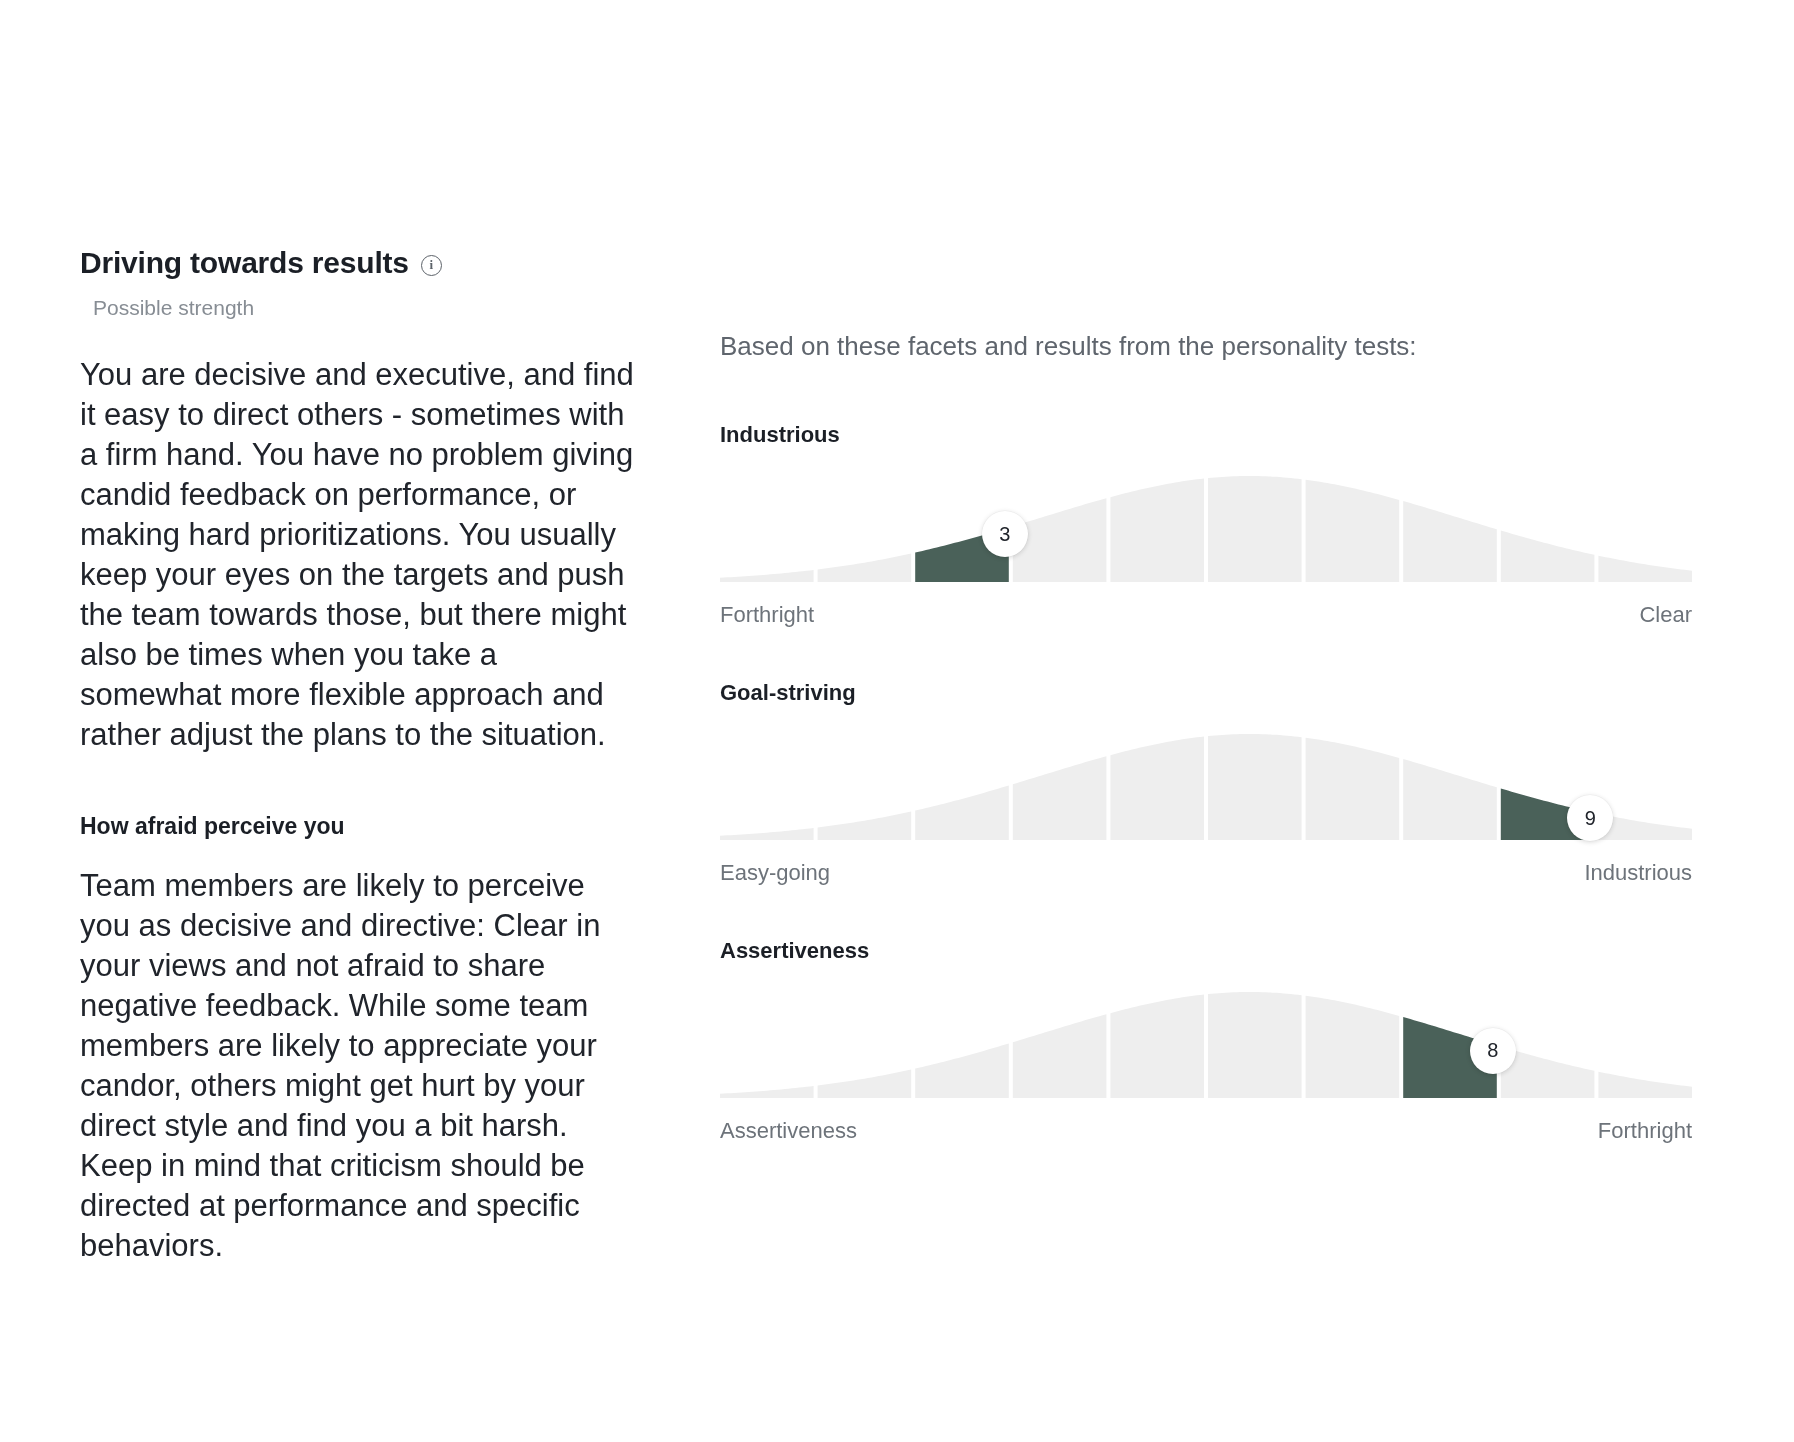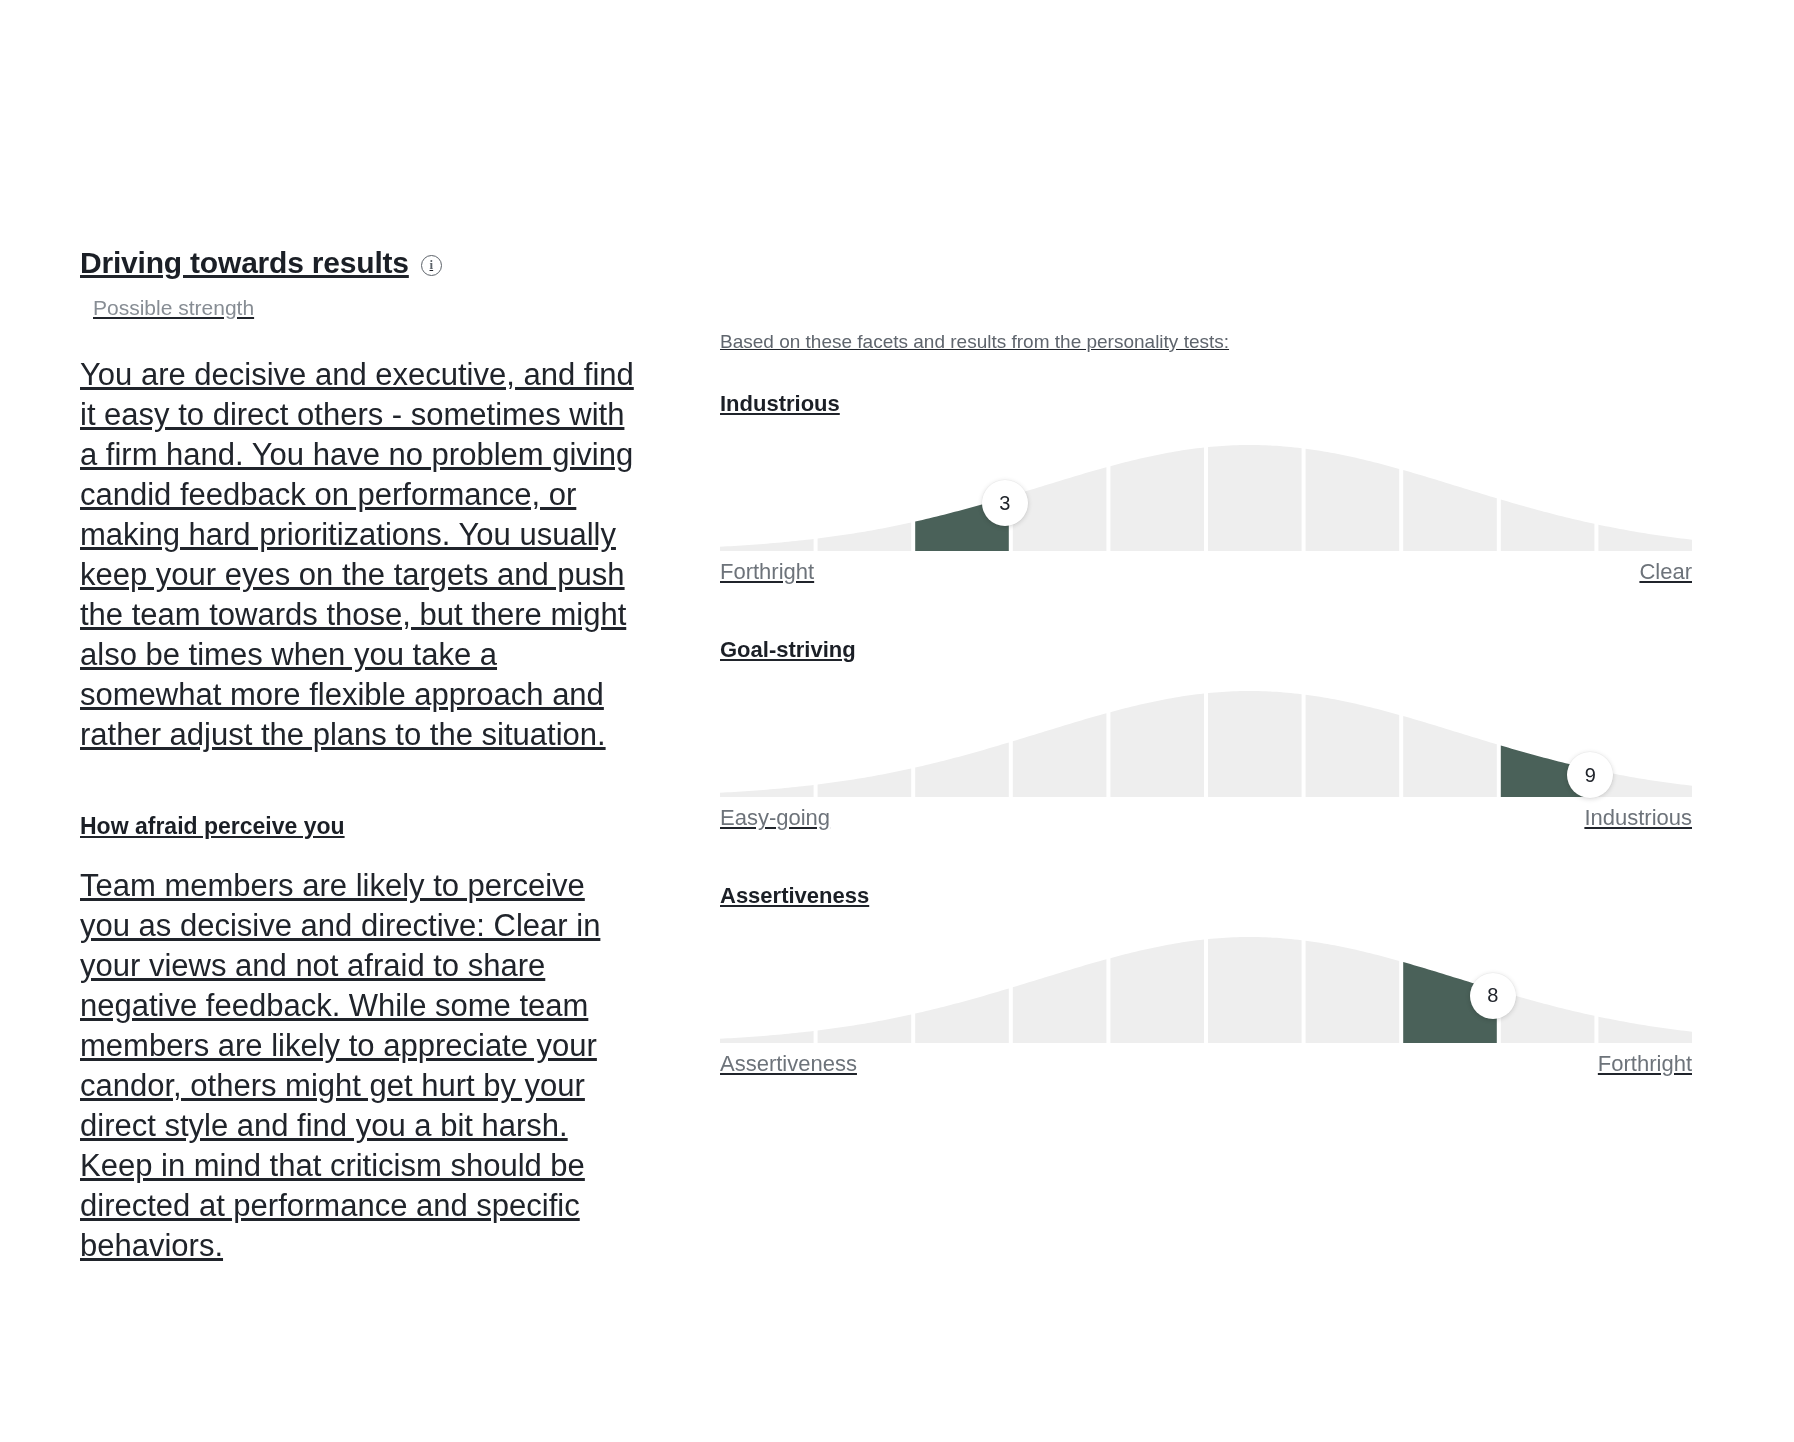"Driving towards results" .page { text-decoration: underline -> none }
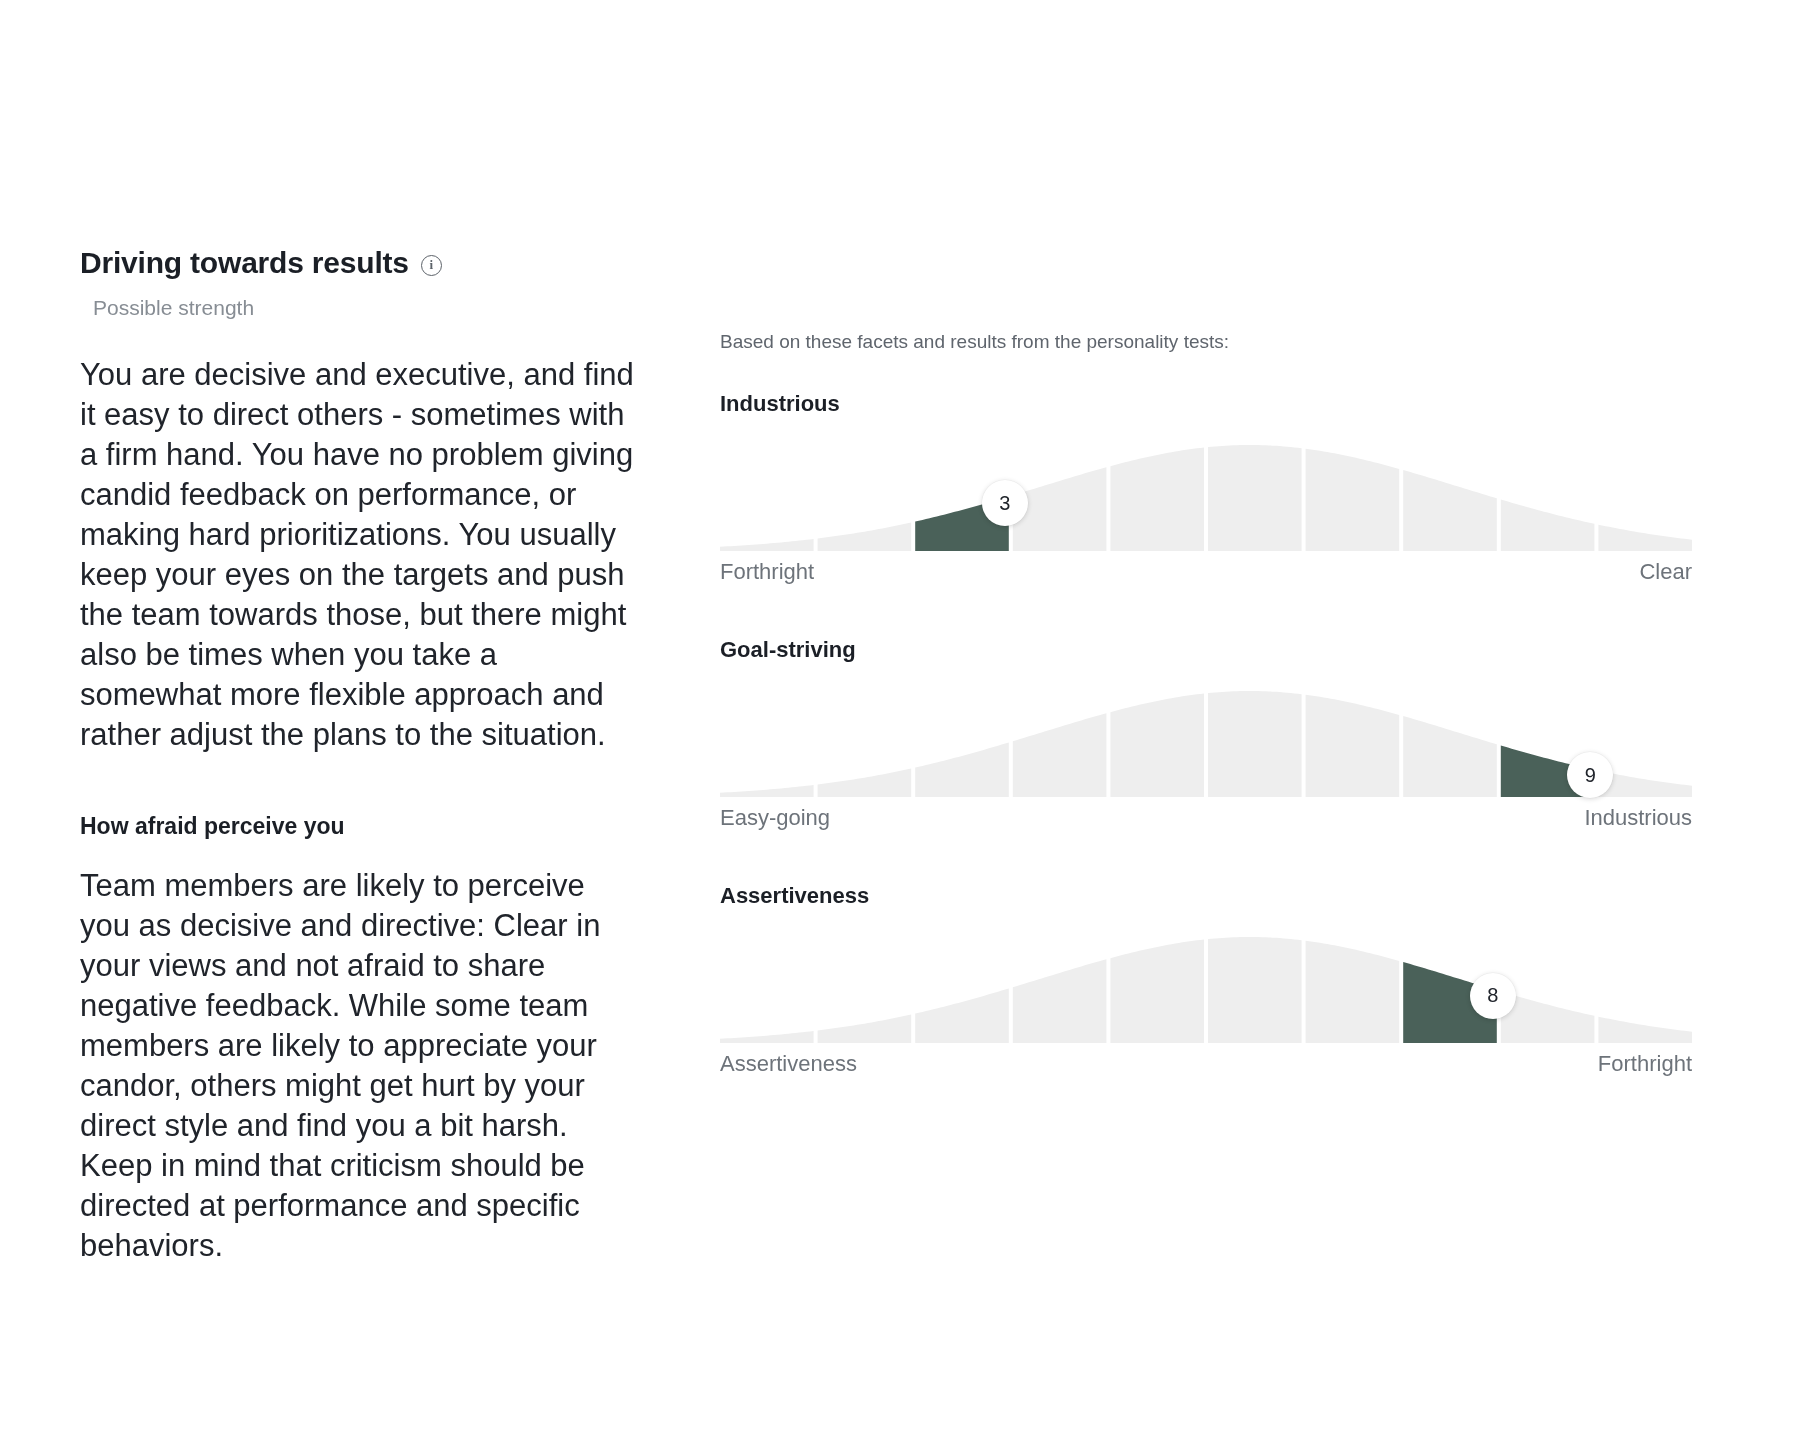"Based on these facets and" .facets-intro { font-size: 19px -> 26px; margin: 0 0 38px 0 -> 0 0 60px 0 }
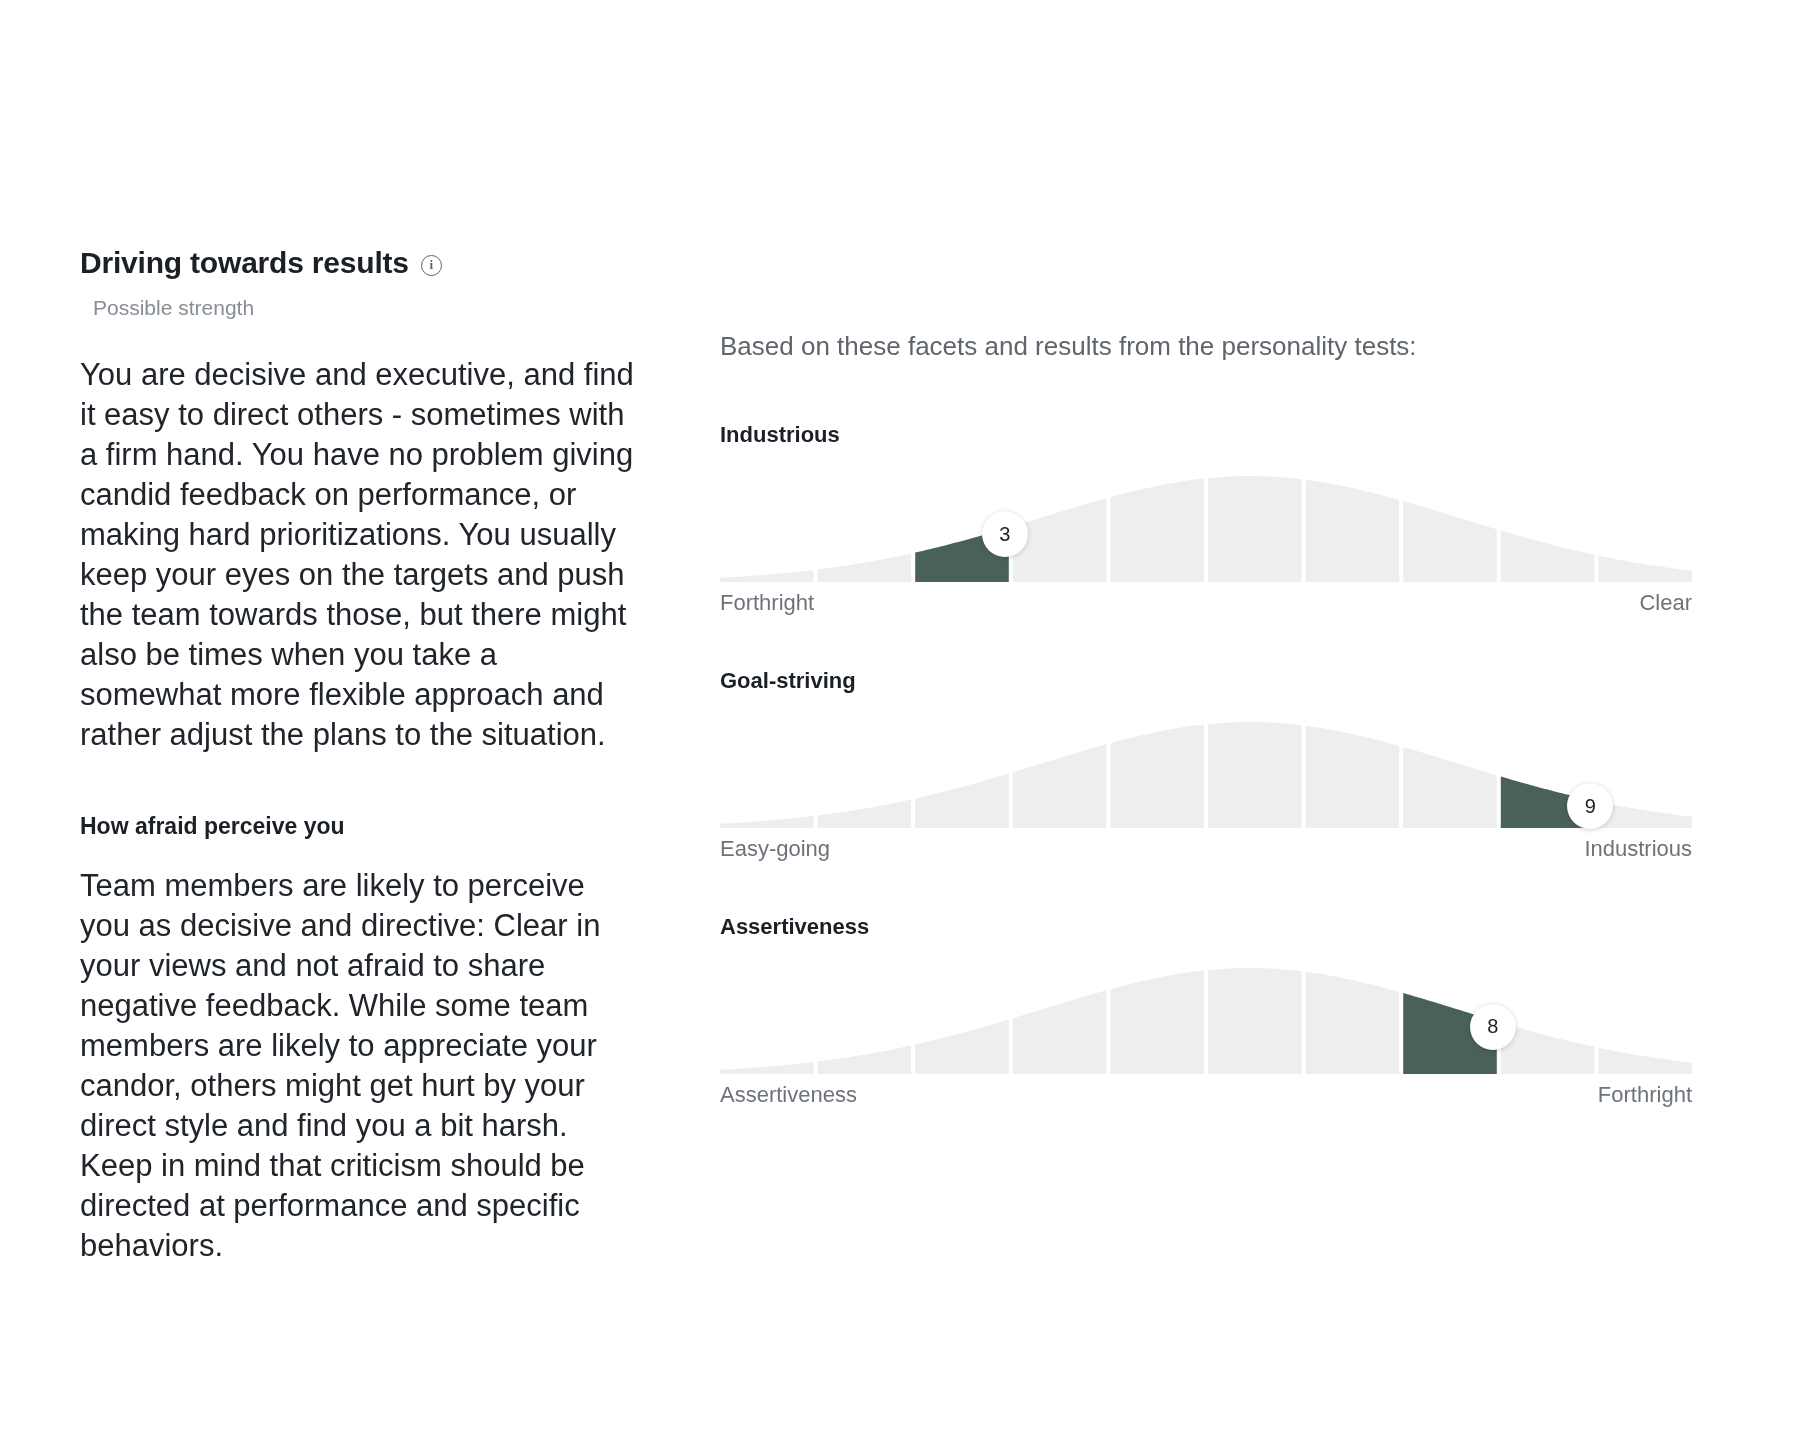"Forthright" .axis-labels { margin-top: 8px -> 20px }
